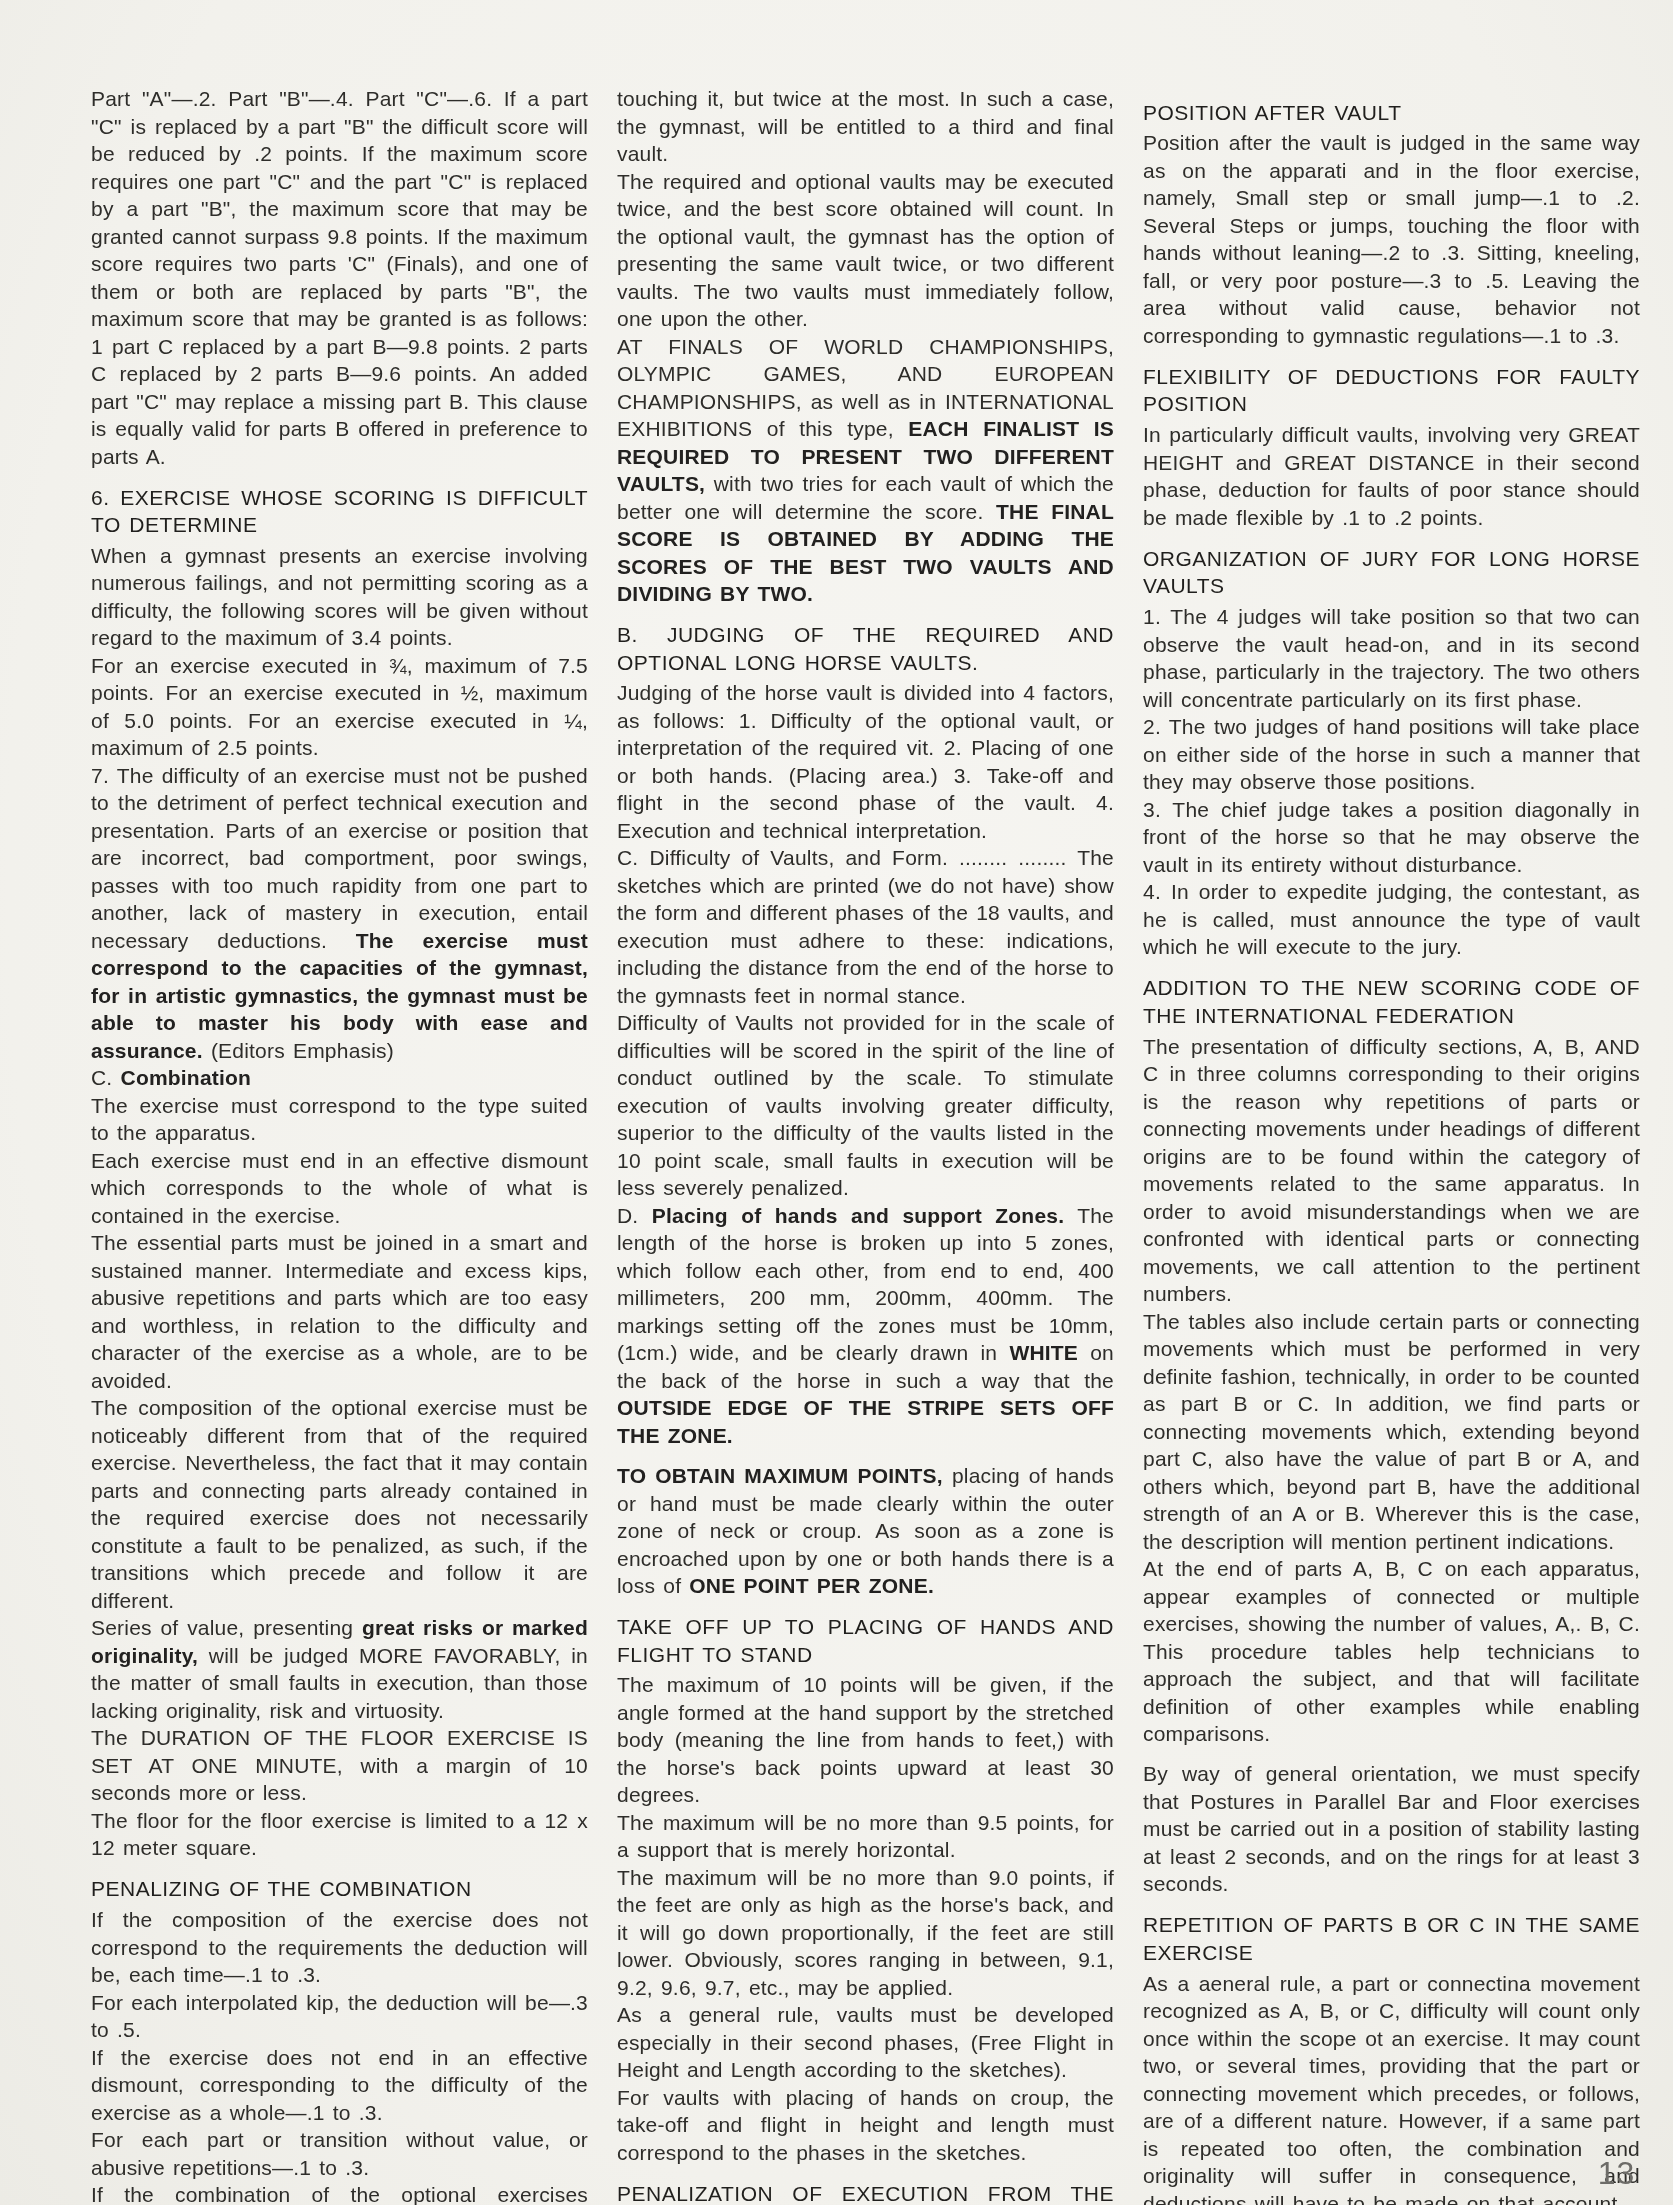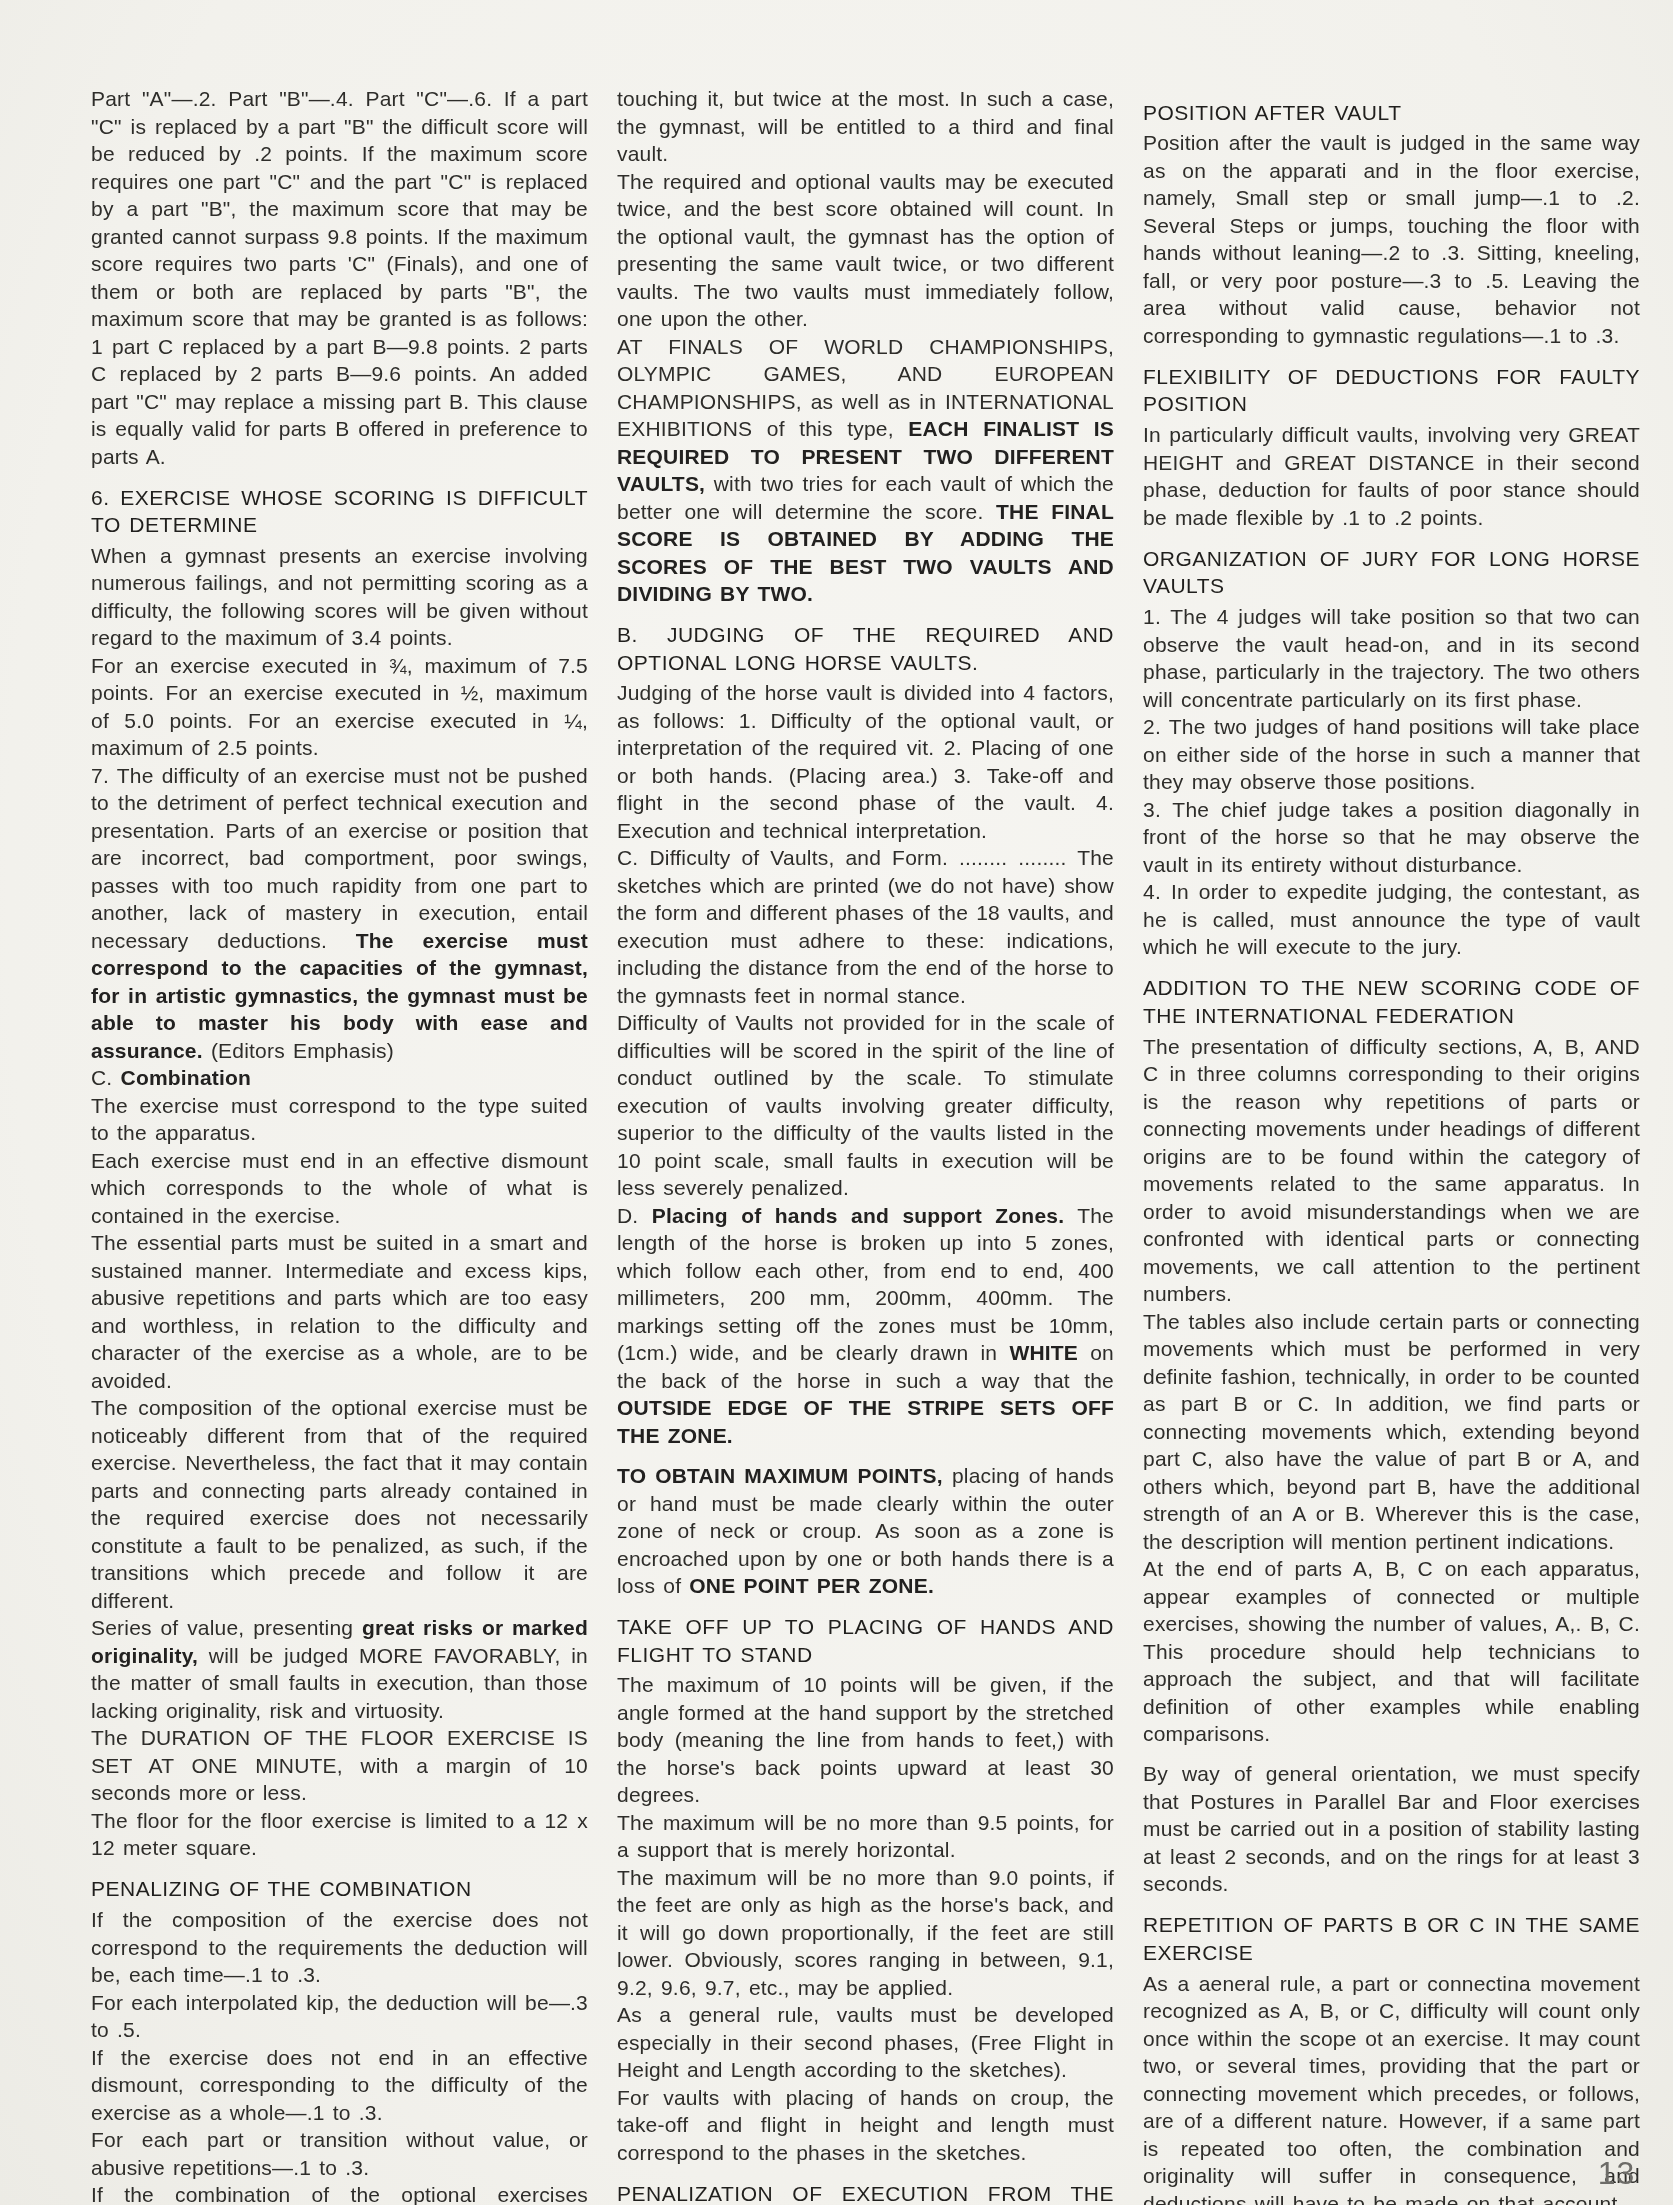"The essential parts must be" span { text: suited -> joined }
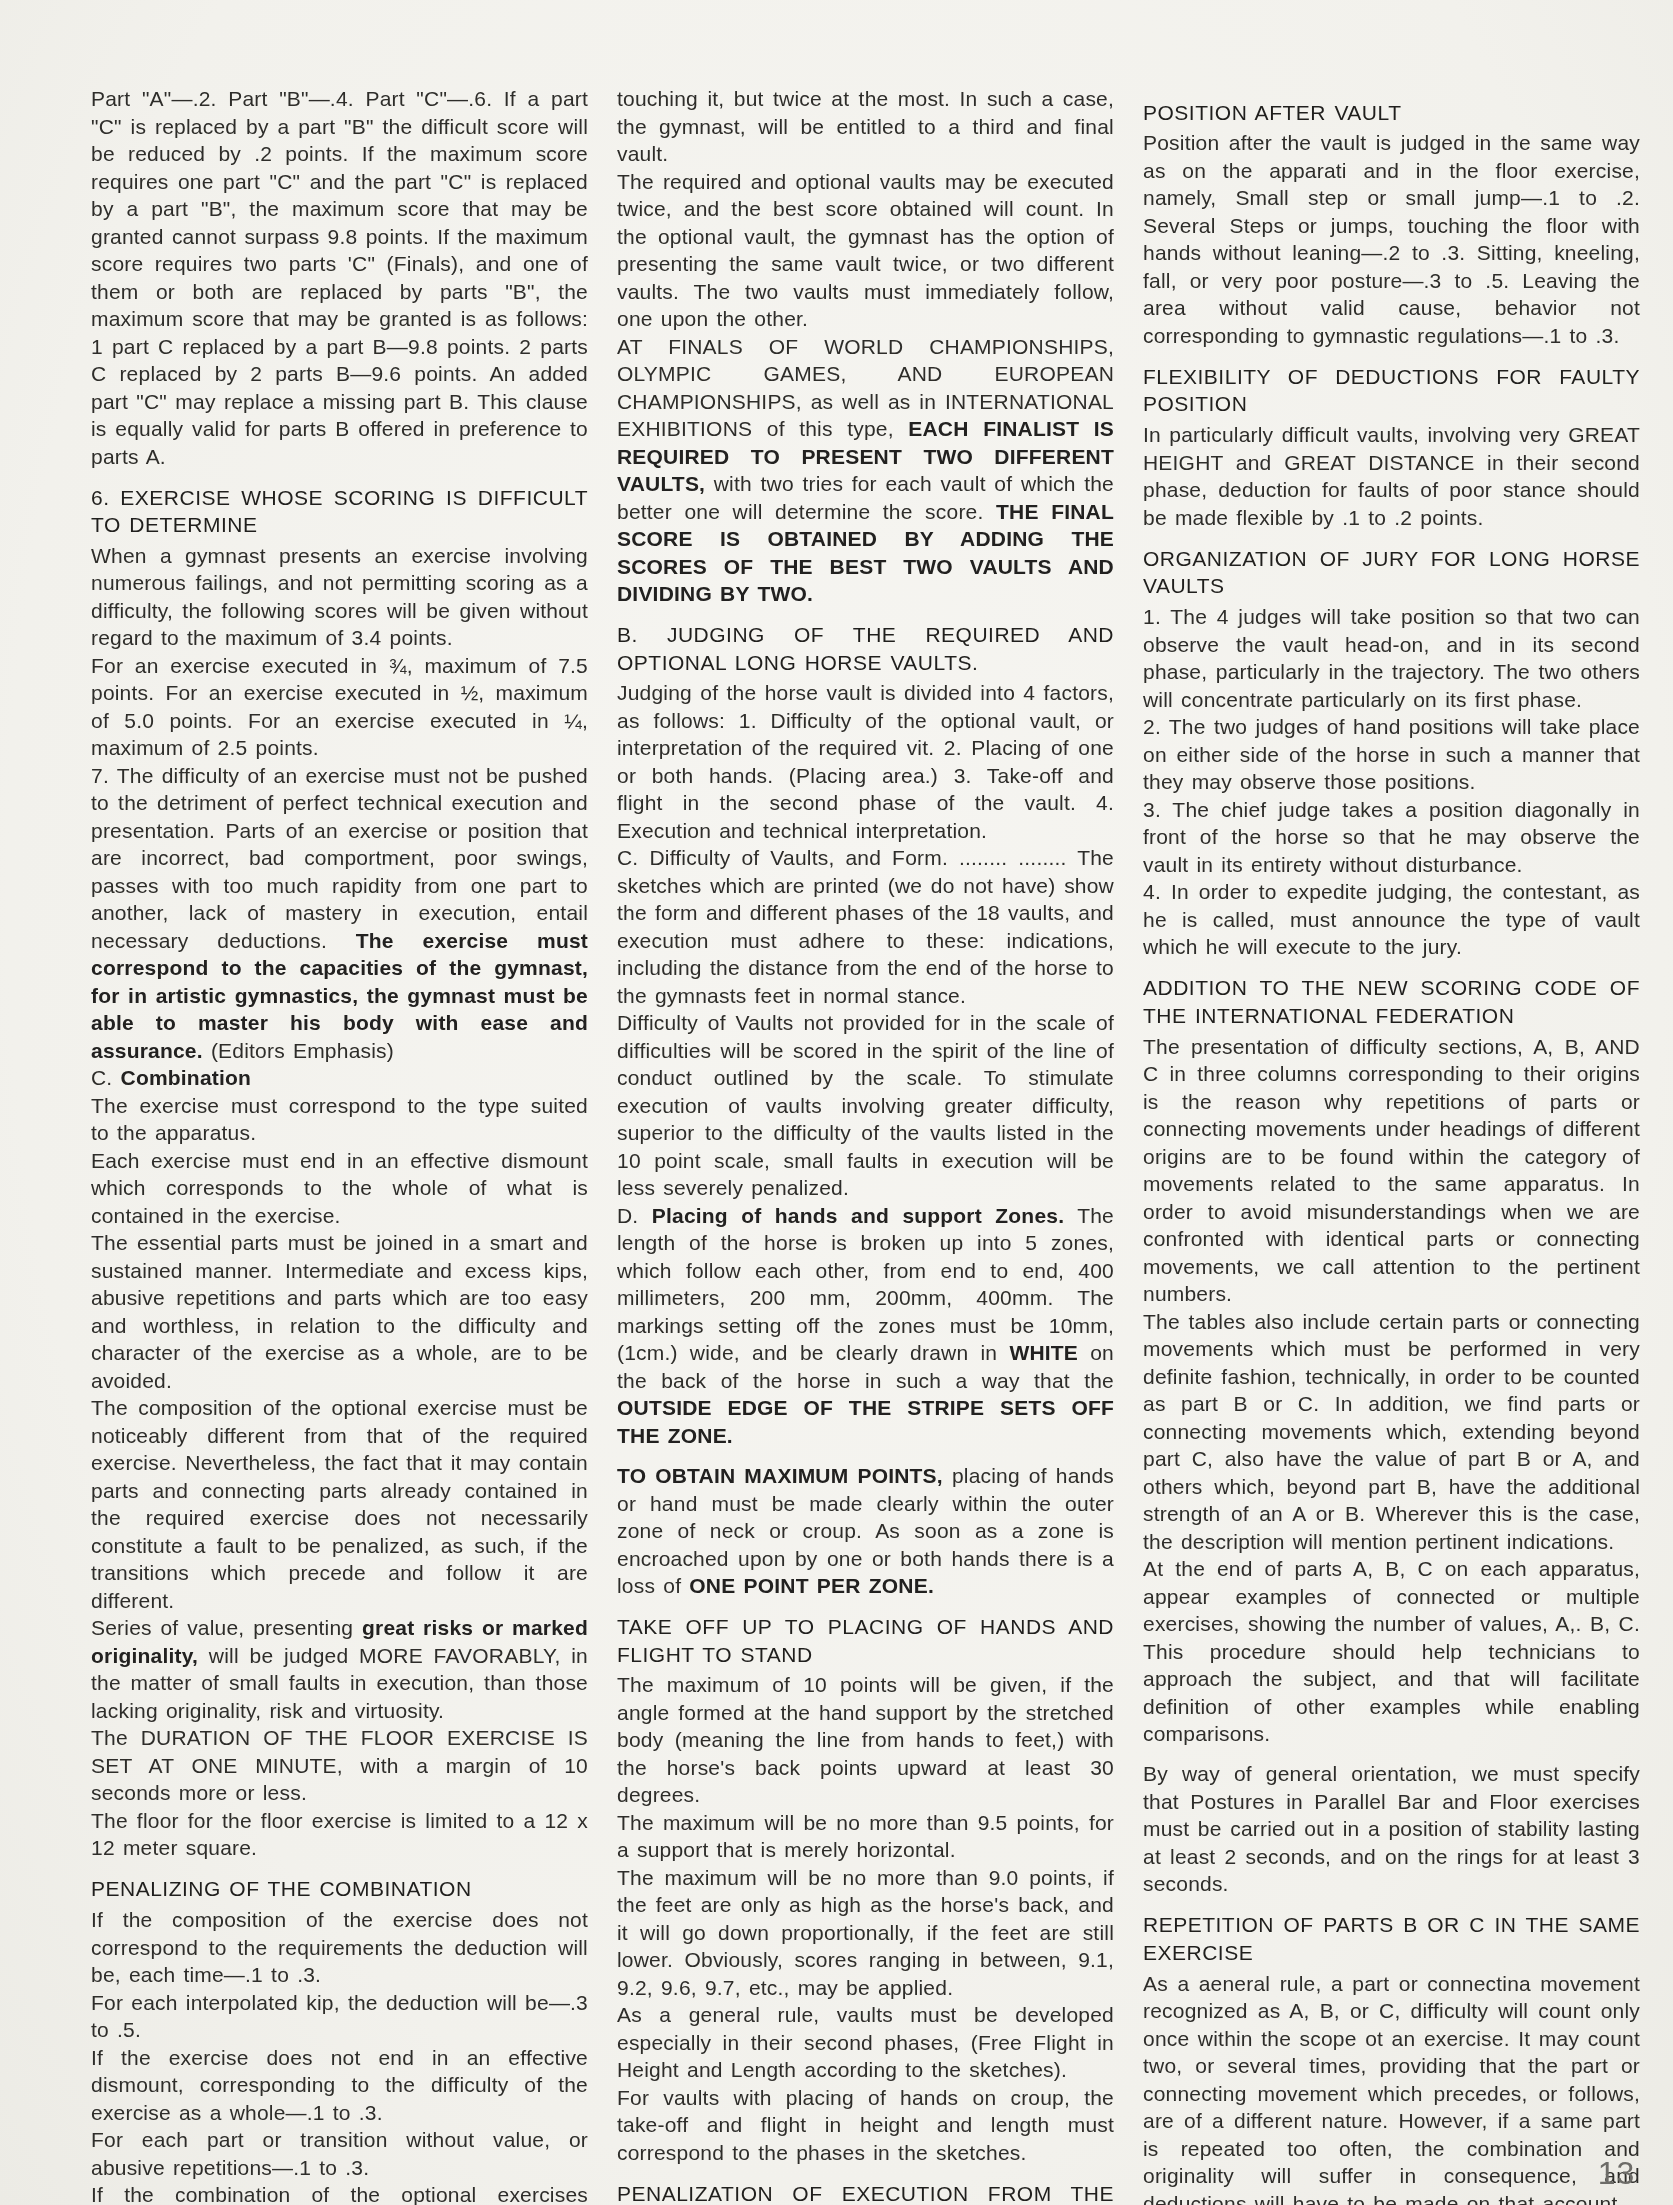"At the end of parts" span { text: should -> tables }
